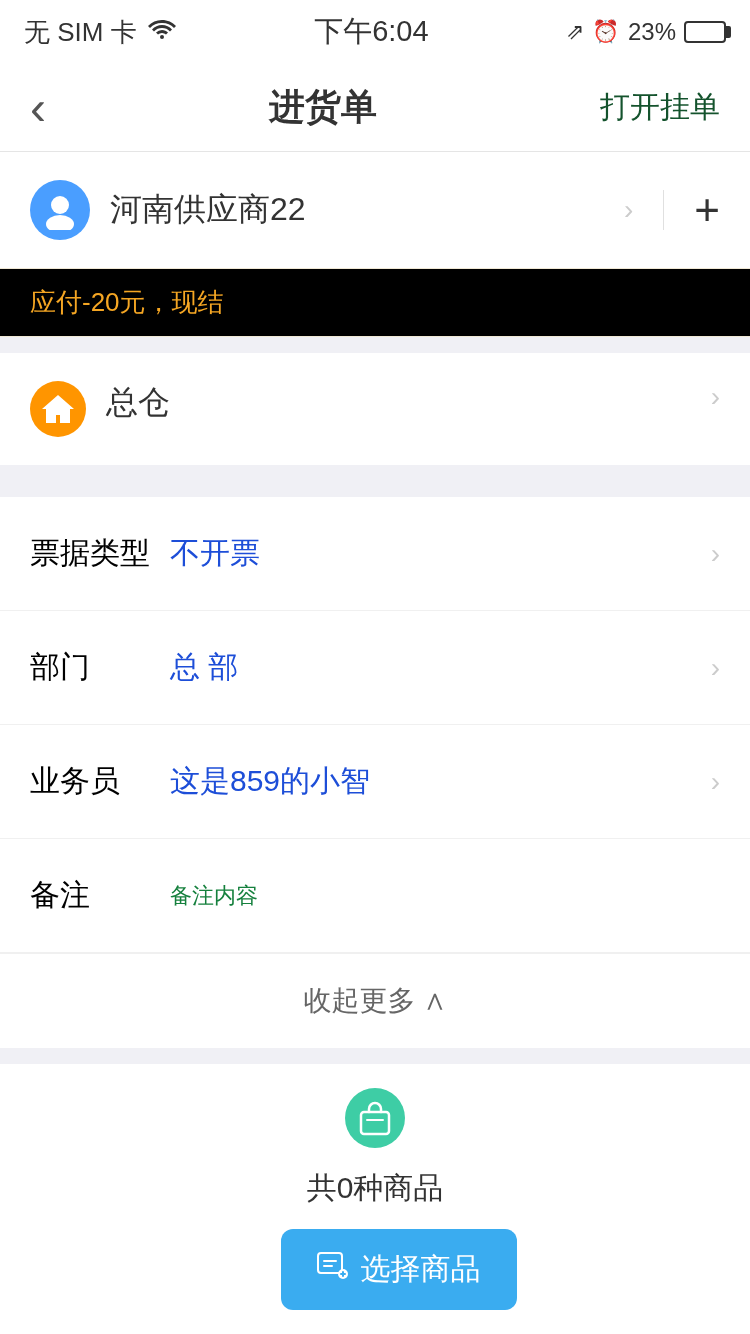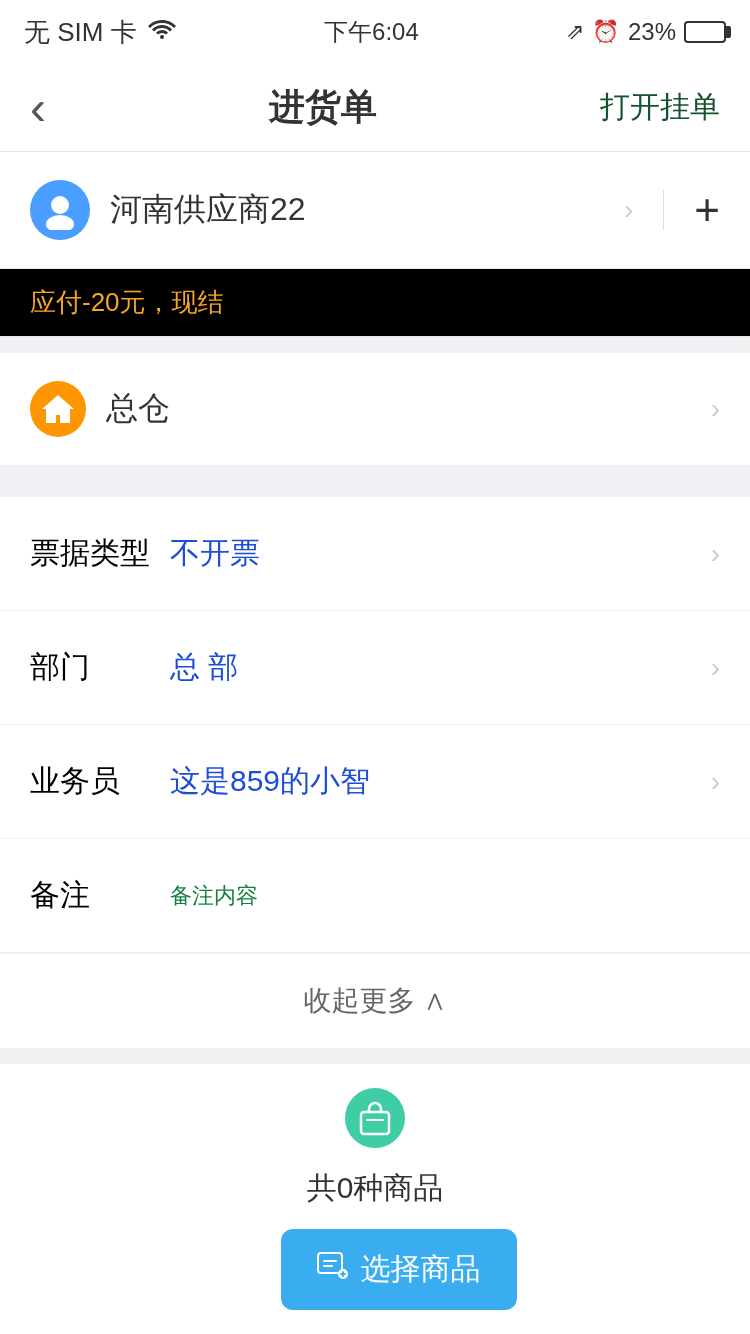"下午6:04" .status-center { font-size: 24px -> 29px }
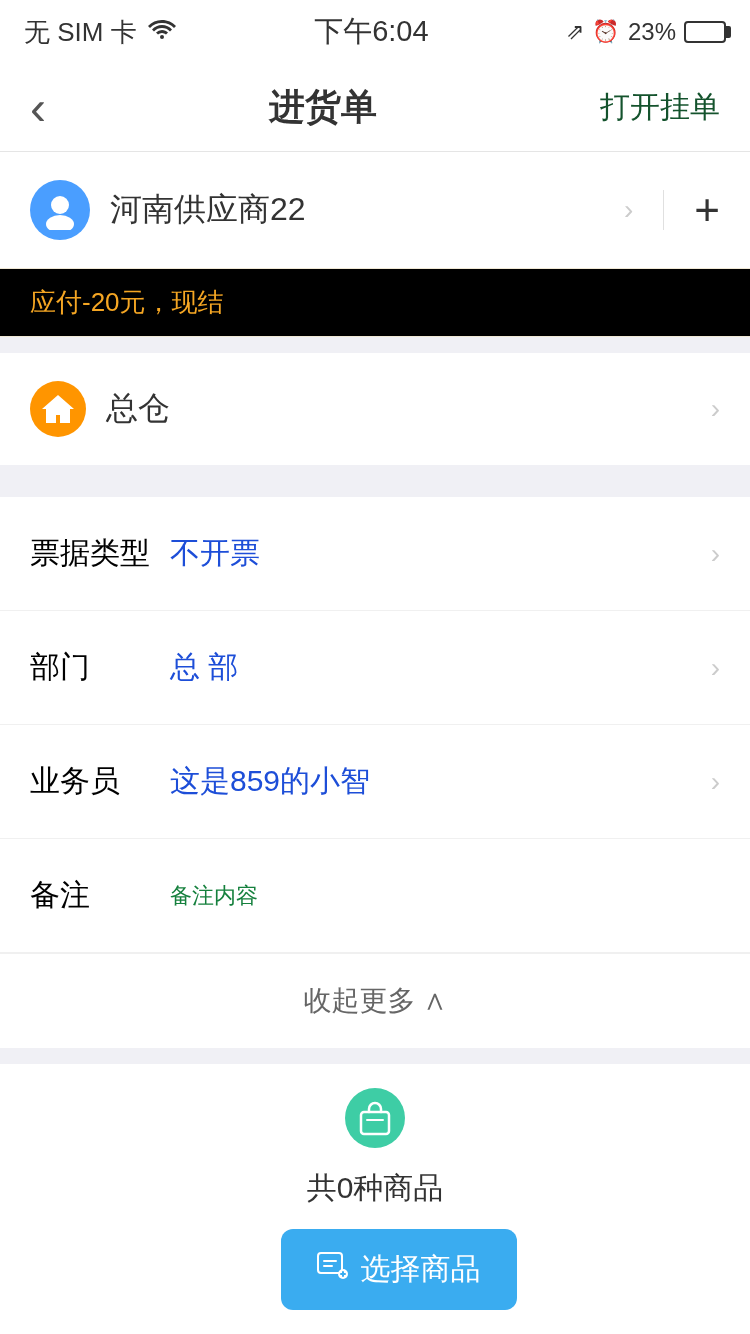"总仓" .warehouse-row { align-items: center -> flex-start }
